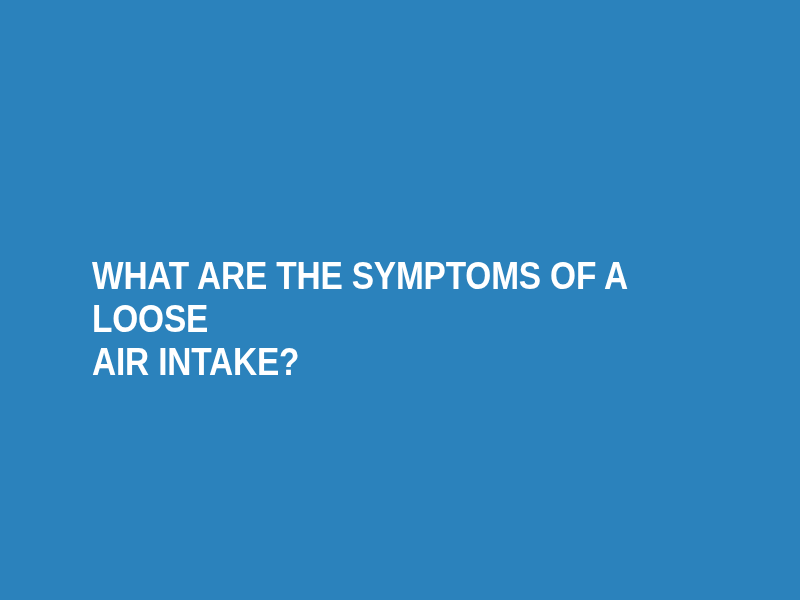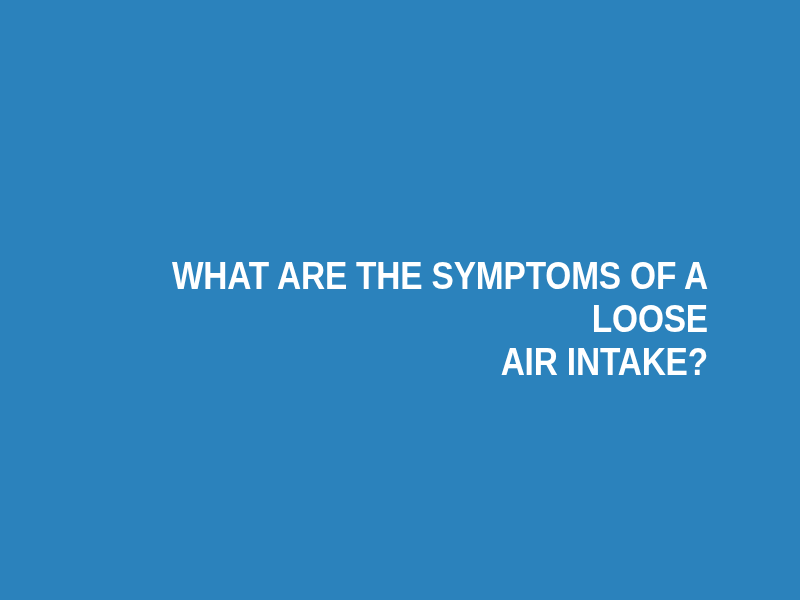"WHAT ARE THE SYMPTOMS OF" .headline-block { text-align: right -> left }
